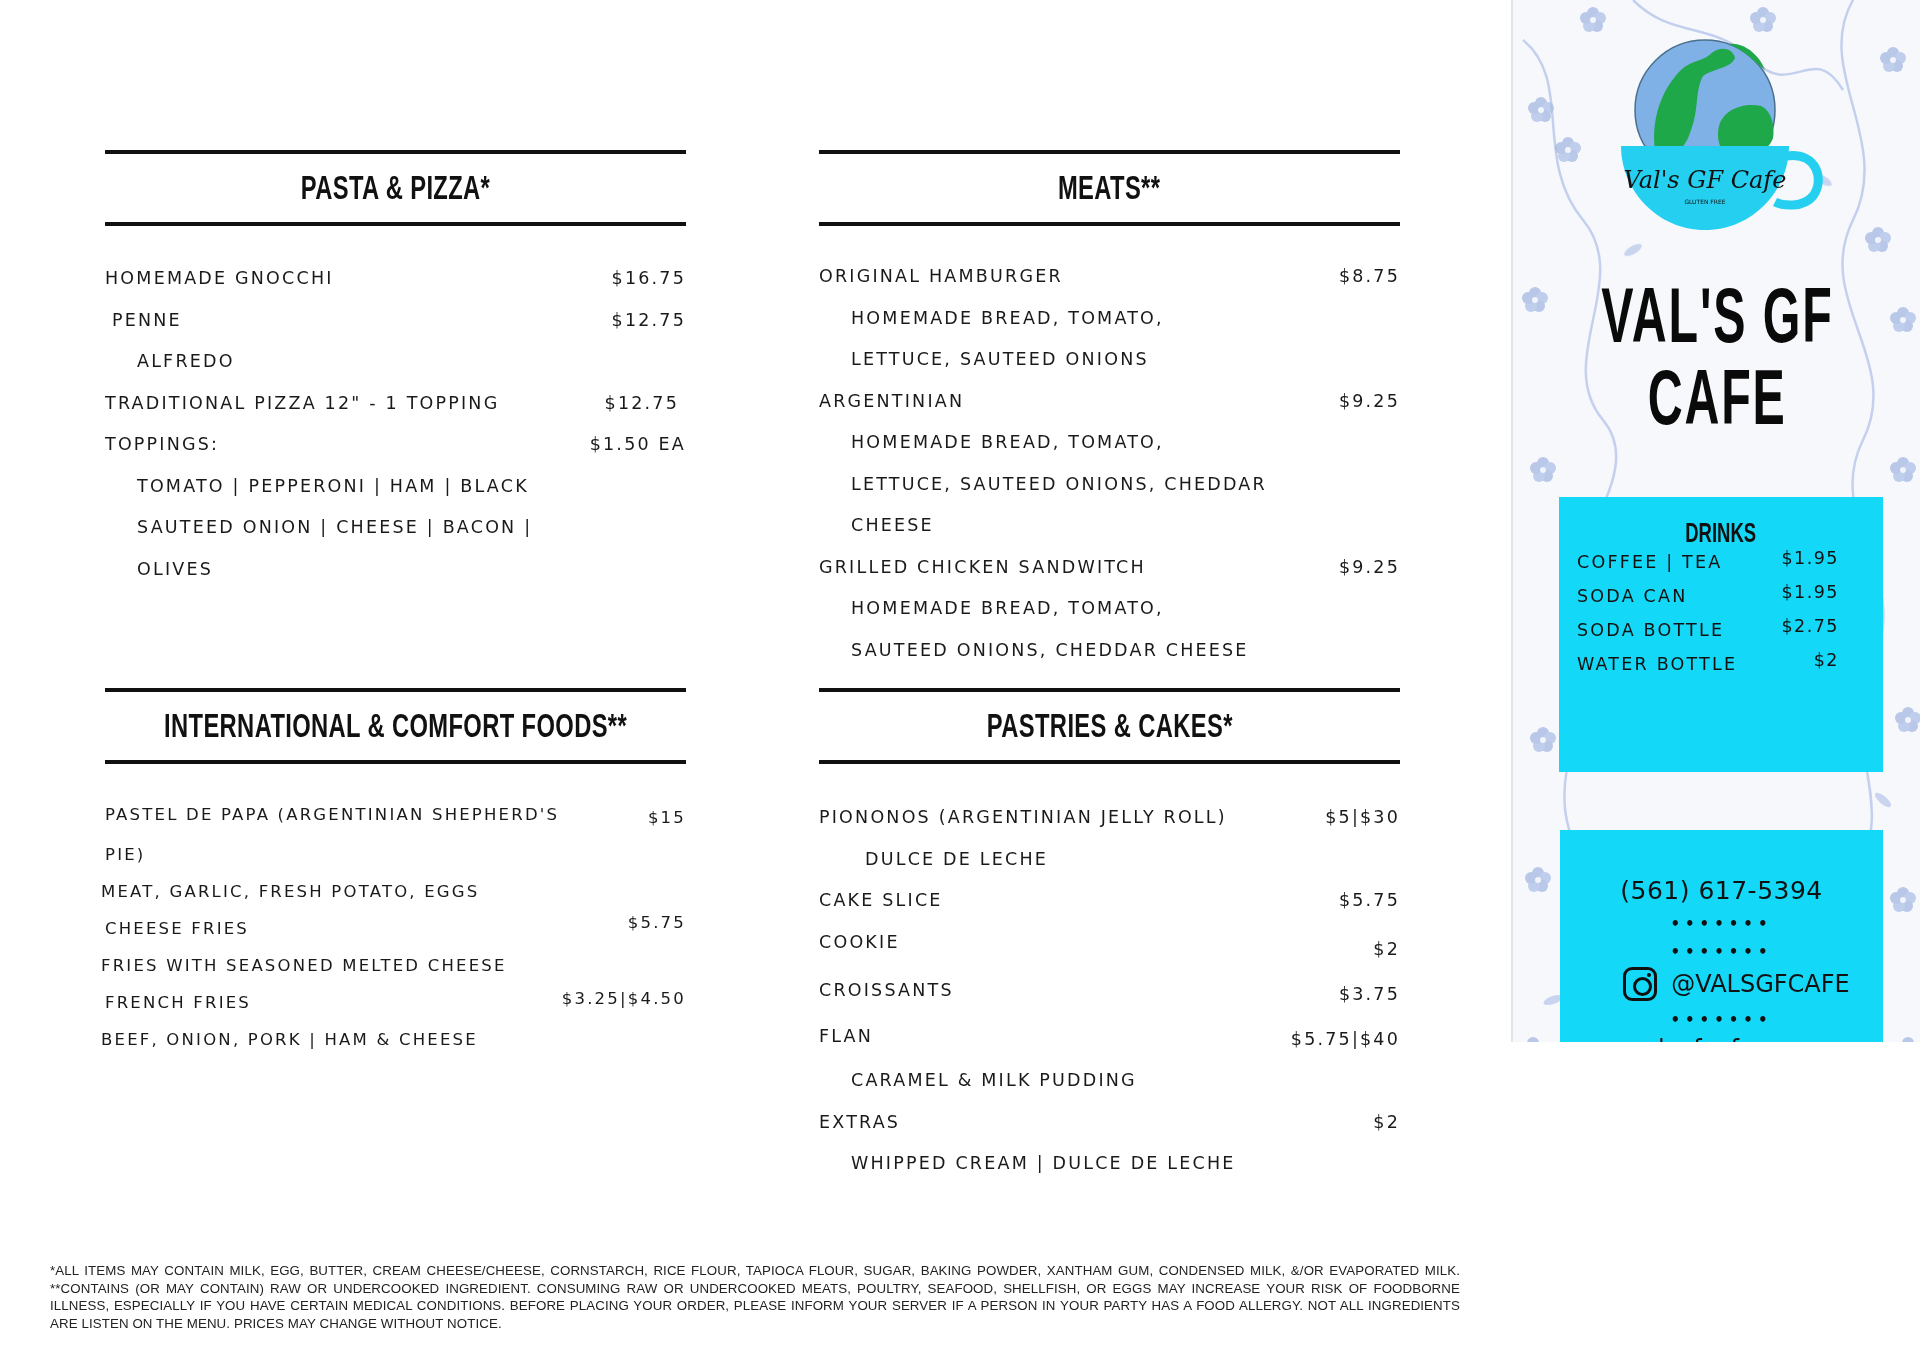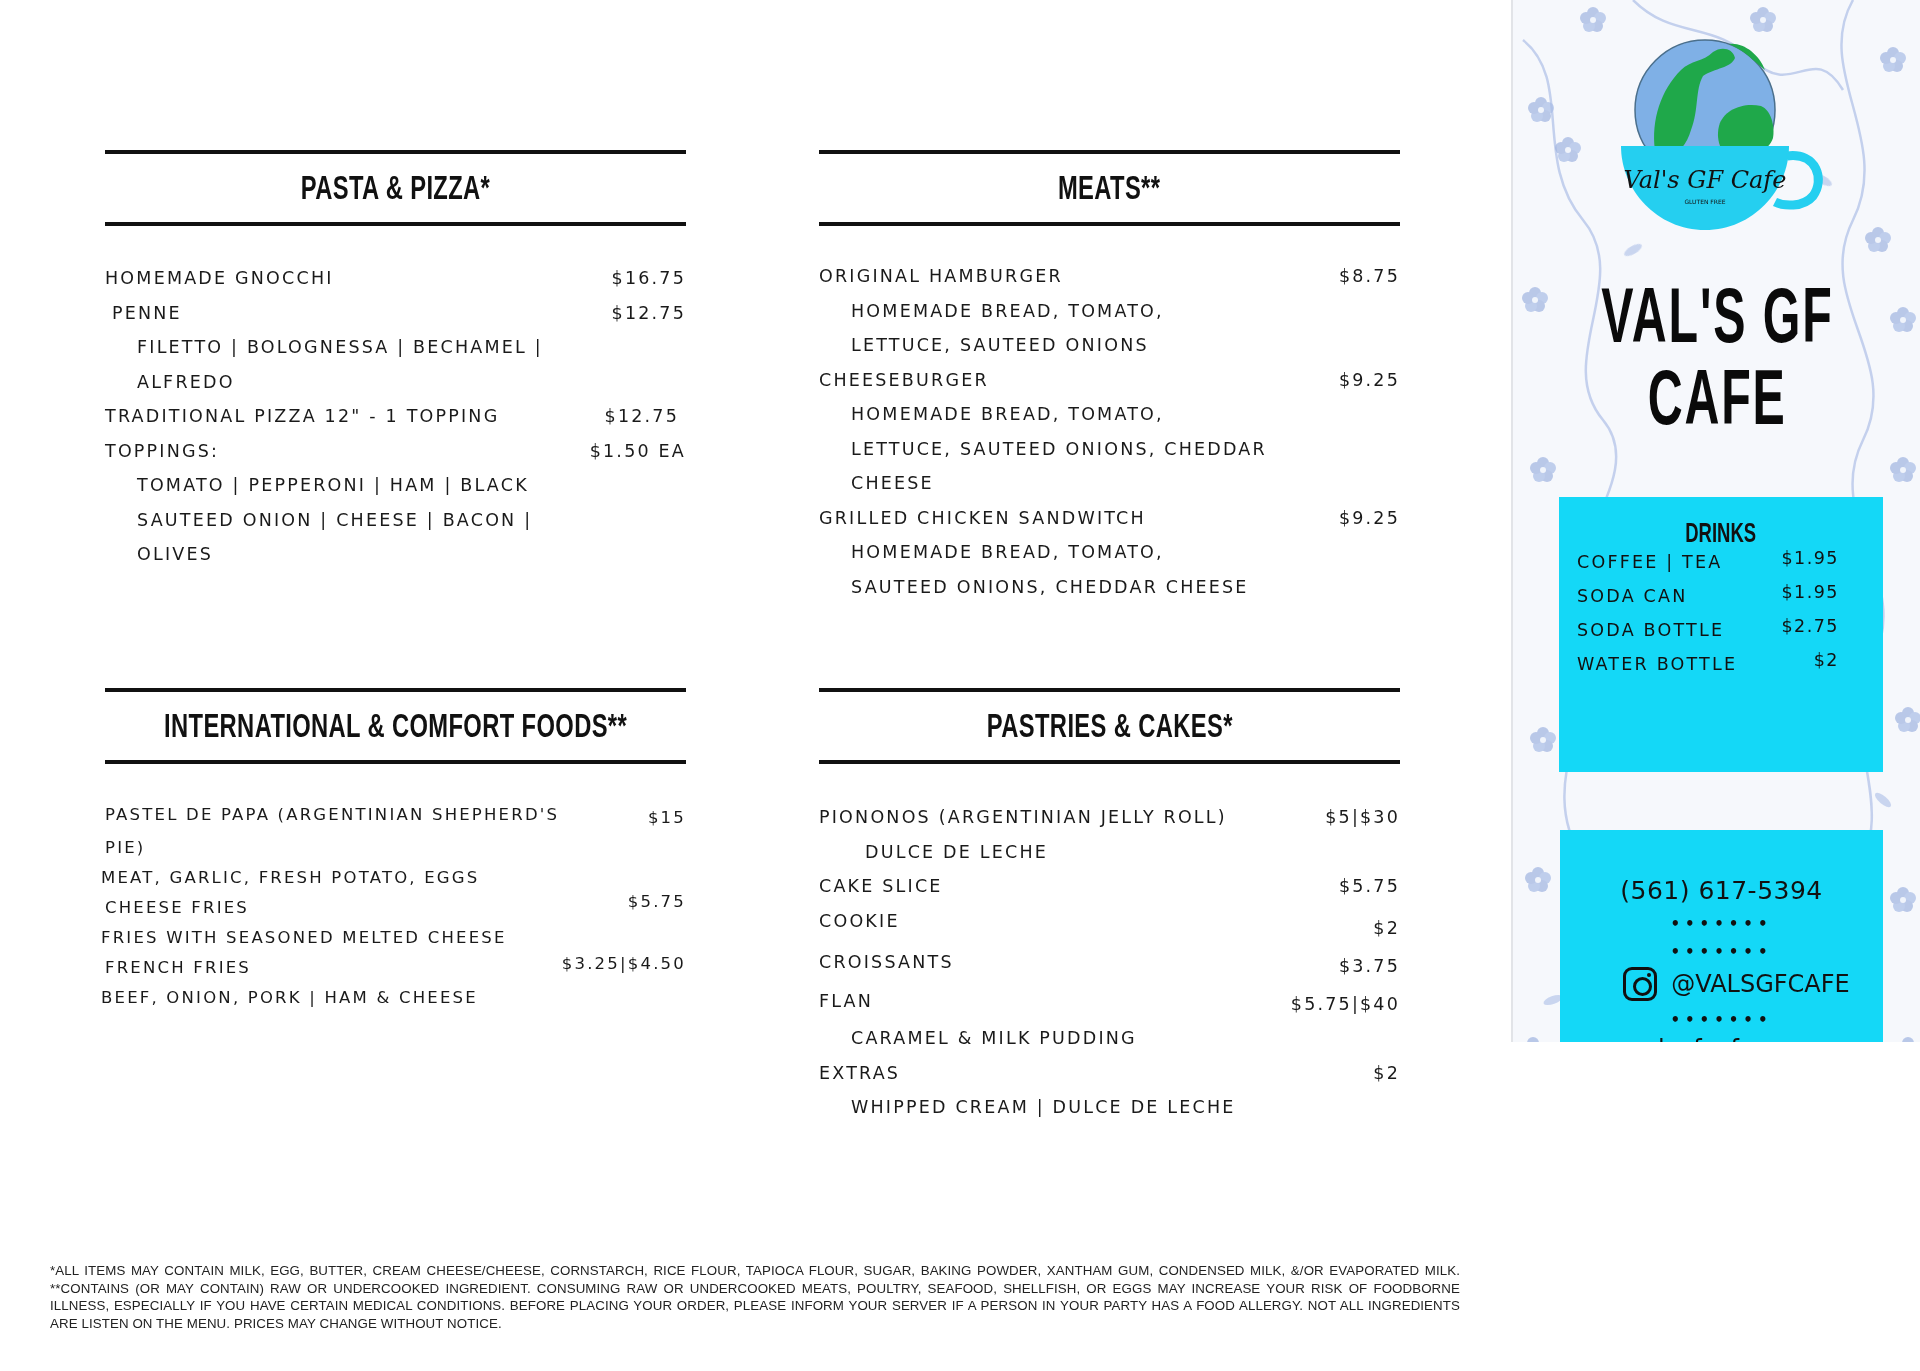"HOMEMADE GNOCCHI" .row { margin-top: none -> 7px }
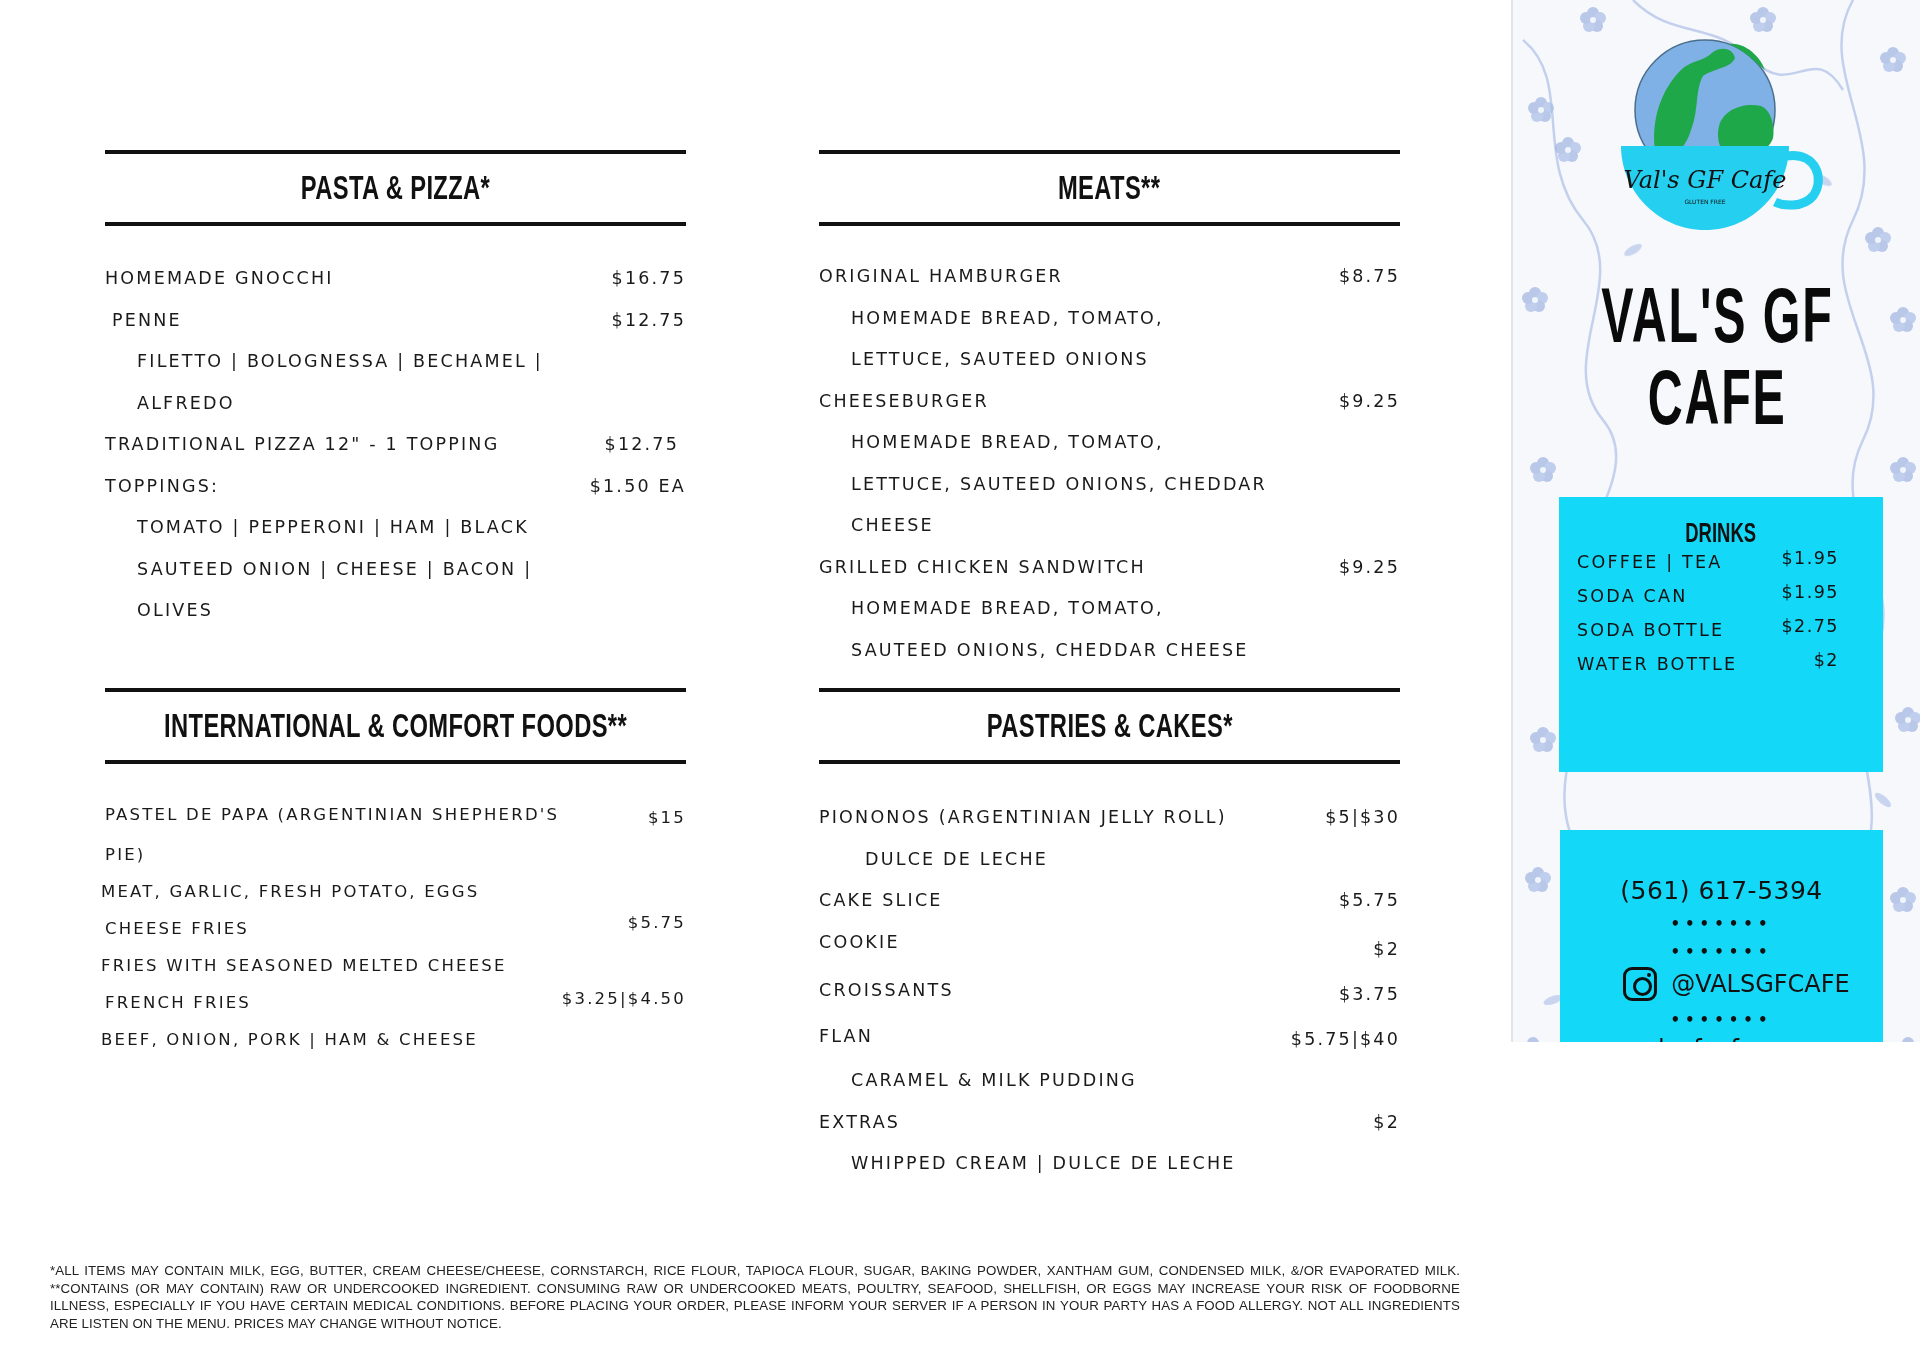"FILETTO | BOLOGNESSA | BECHAMEL" div.row { html: <div> <span>FILETTO | BOLOGNESSA | BECHAMEL |</span> </div> -> none }
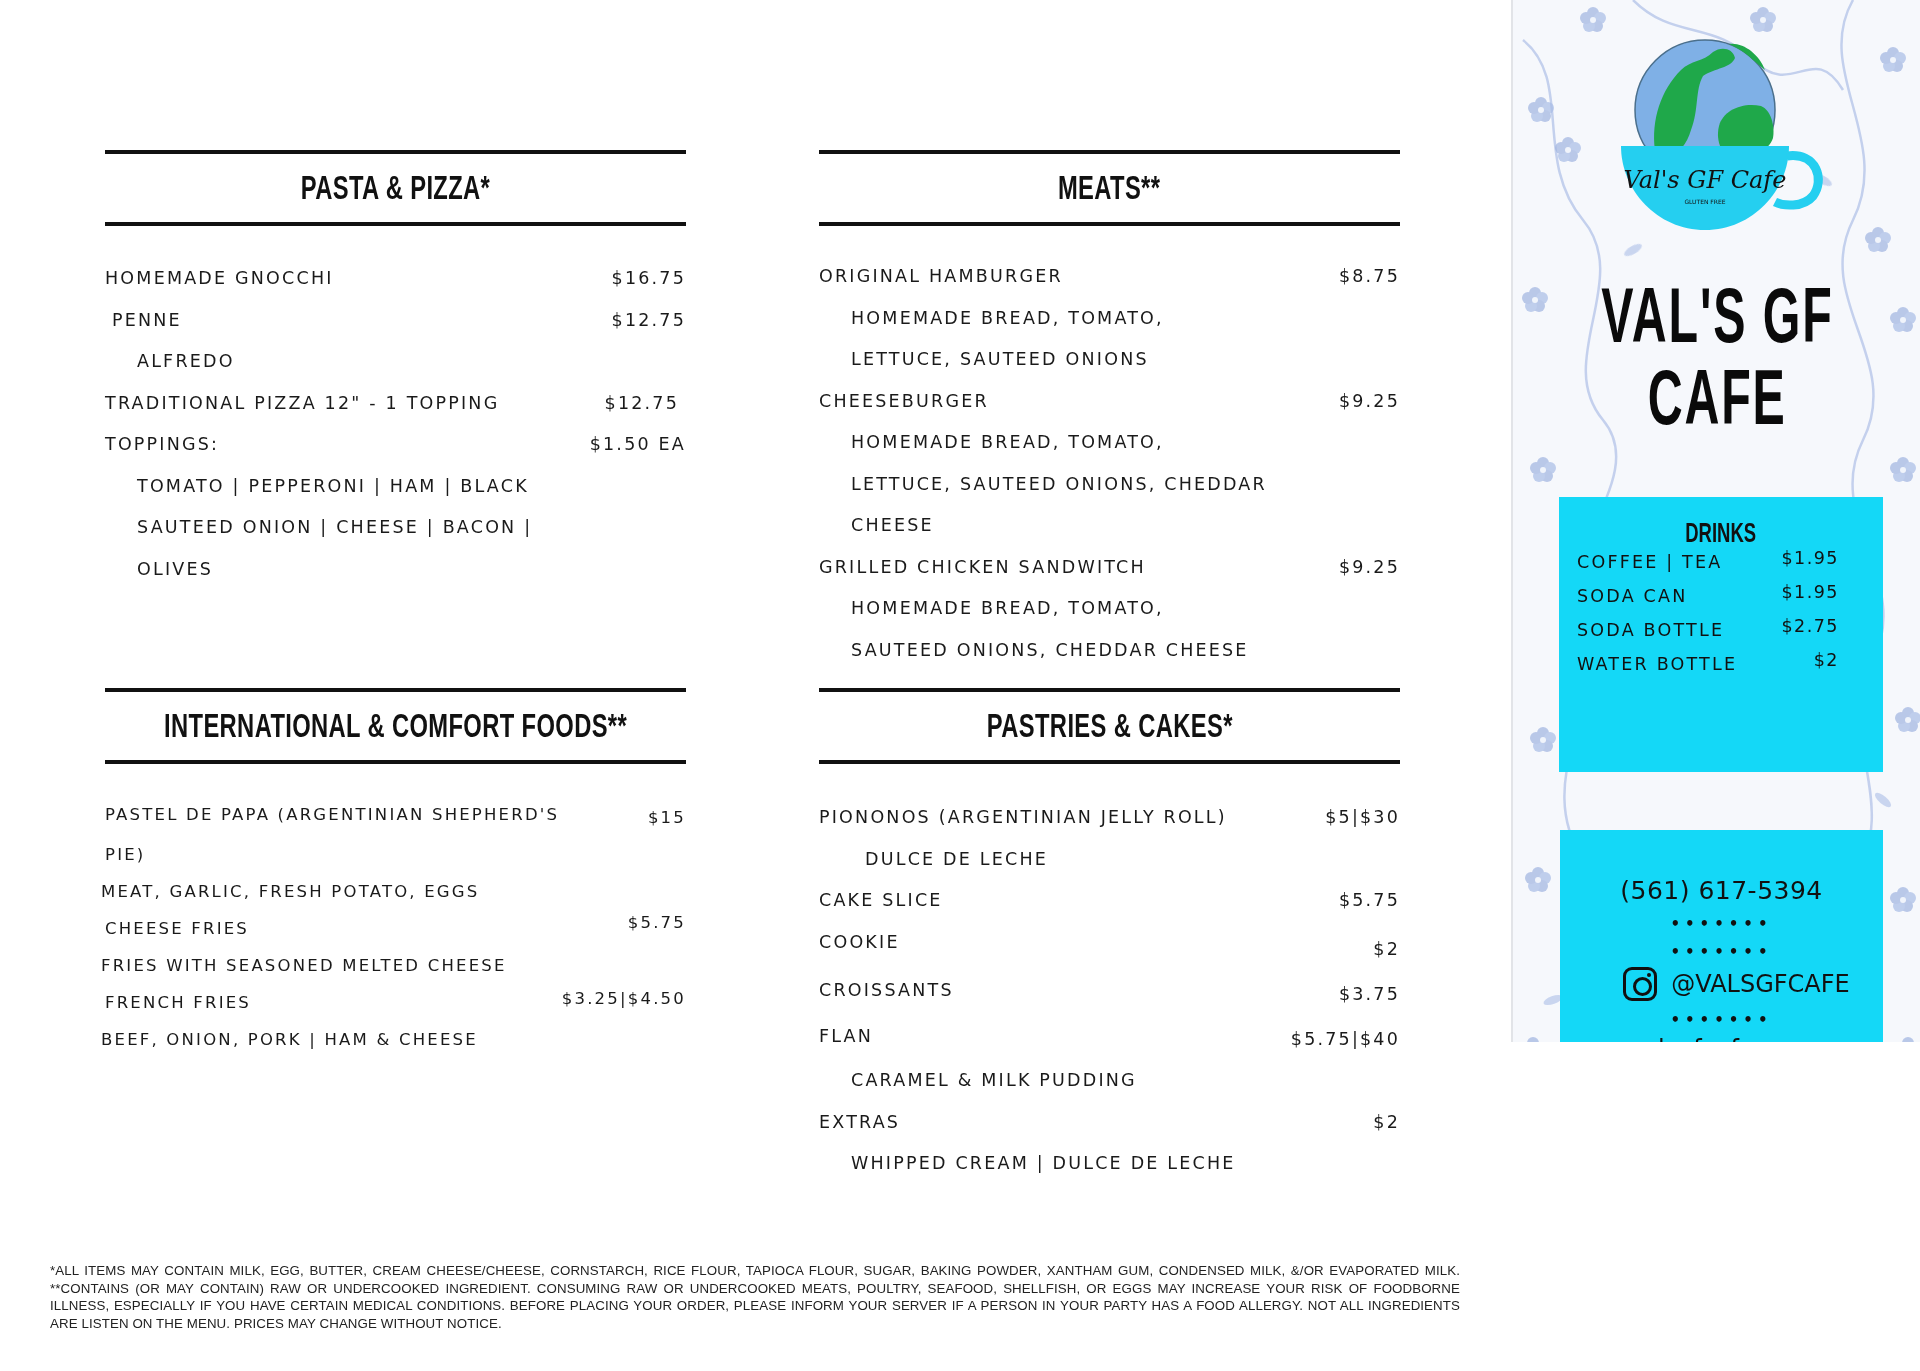"CHEESEBURGER" span.name { text: CHEESEBURGER -> ARGENTINIAN }
